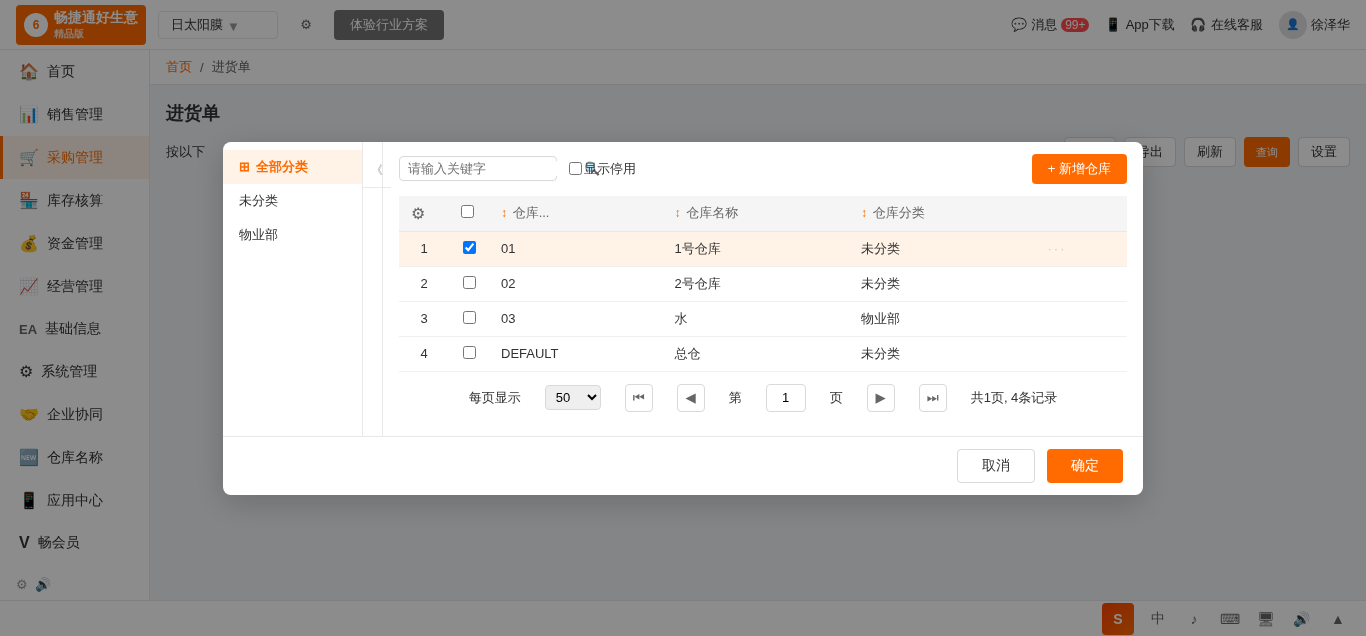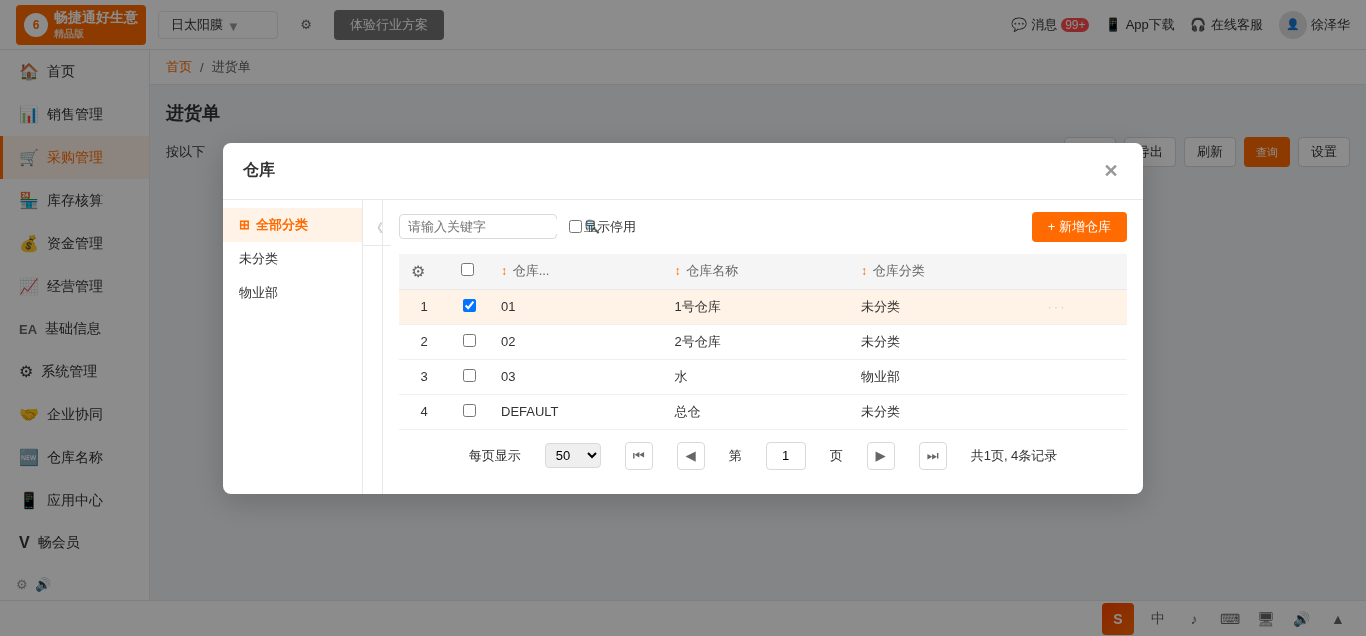"仓库" div.modal-header { html: <div> <span>仓库</span> <div>✕</div> </div> -> none }
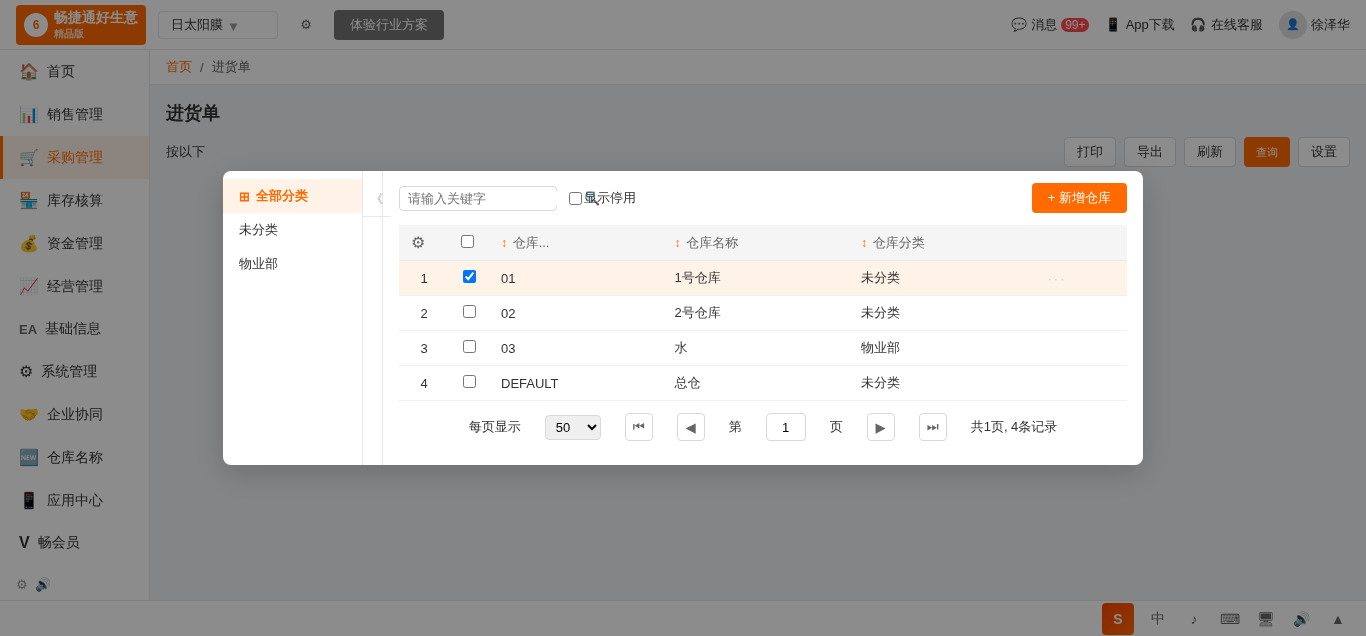"取消" div.modal-footer { html: none -> <div> <button>取消</button> <button>确定</button> </div> }
